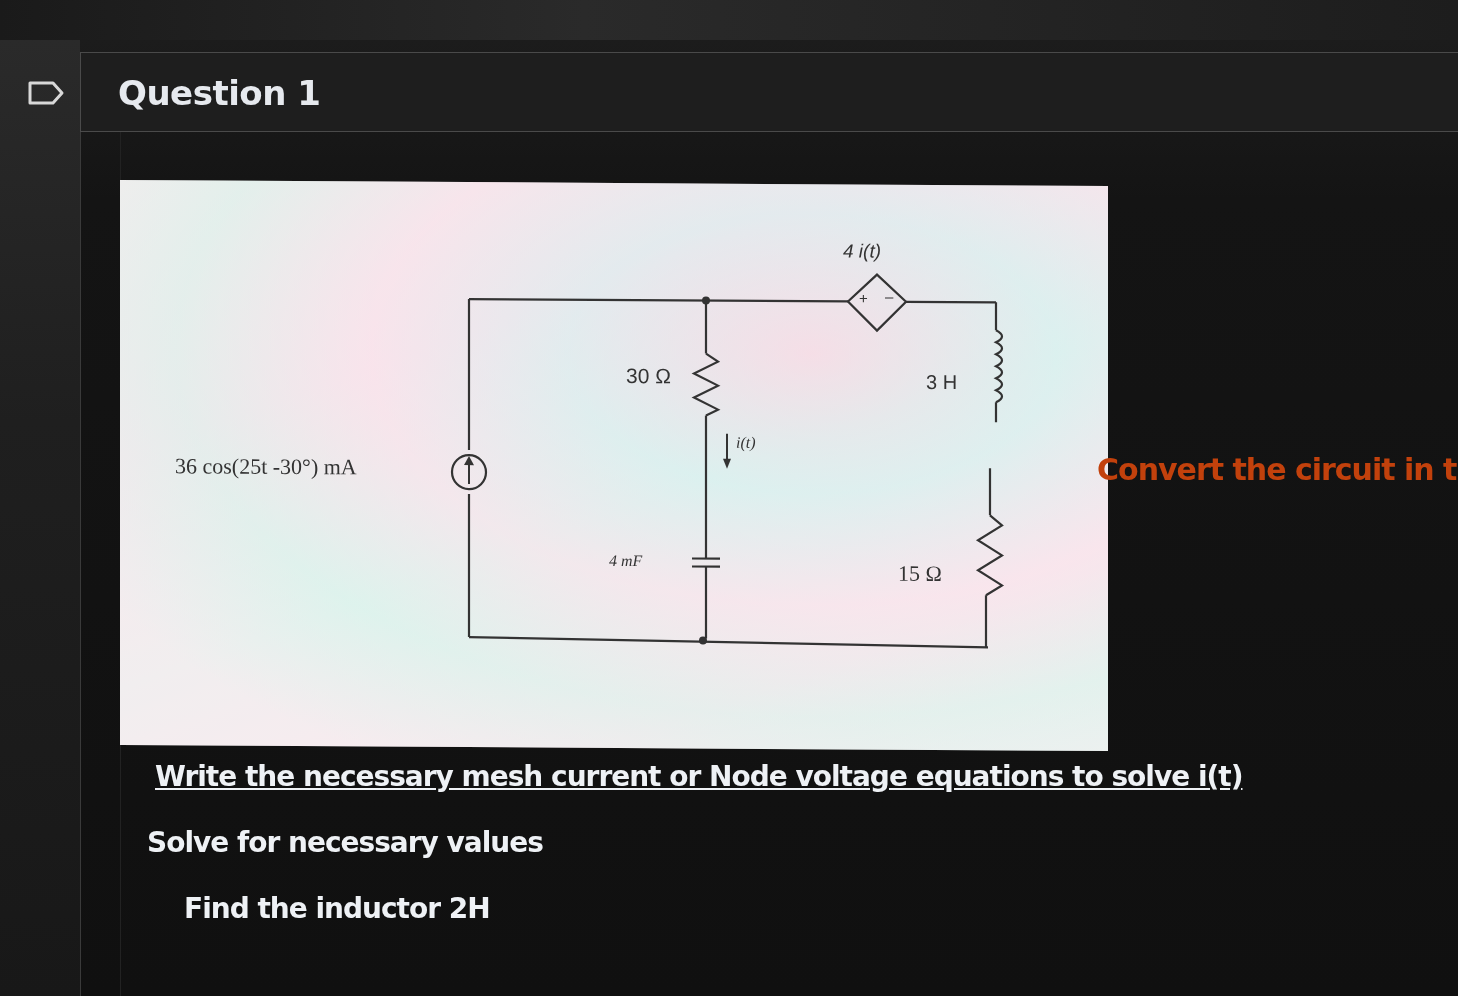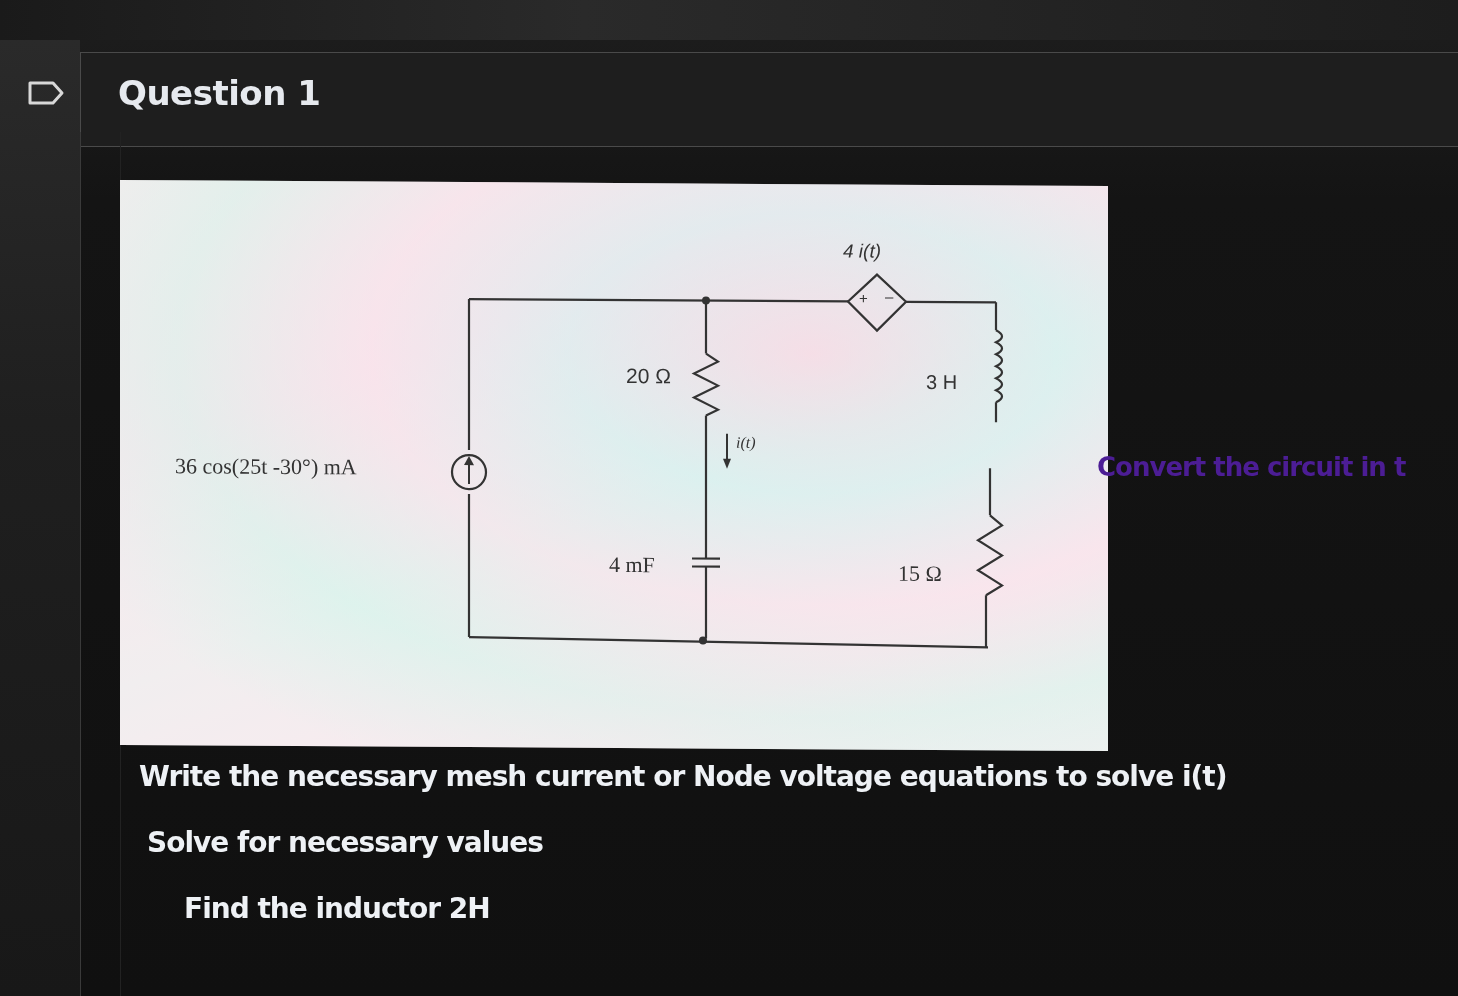"Question 1" .question-header { height: 95px -> 80px }
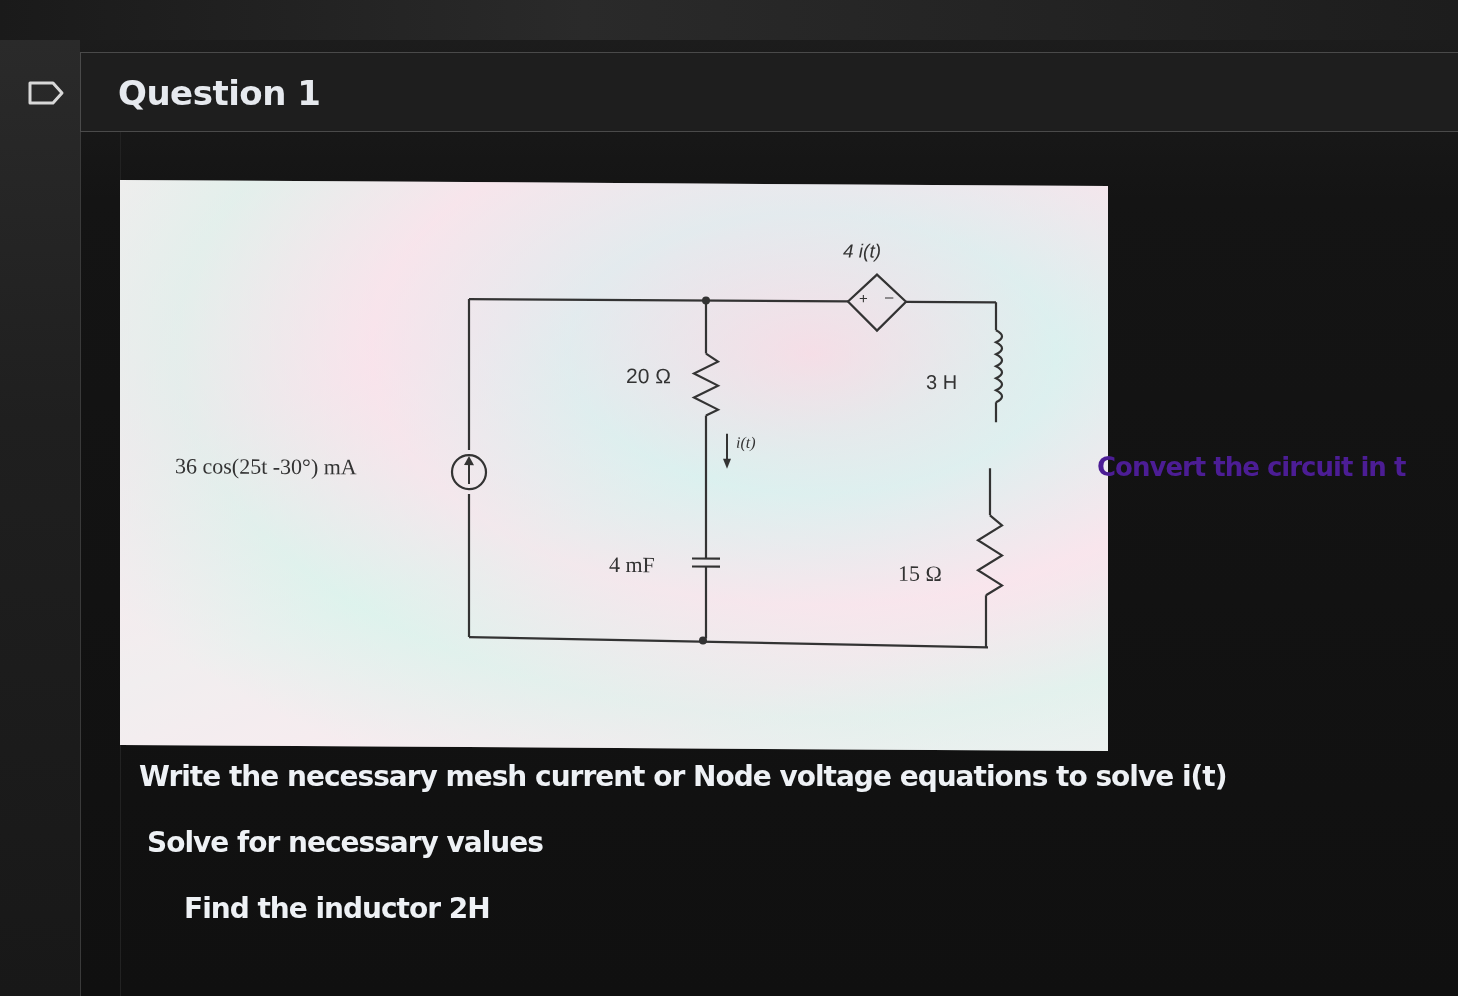"20 Ω" div.c-label-sans { text: 20 -> 30 }
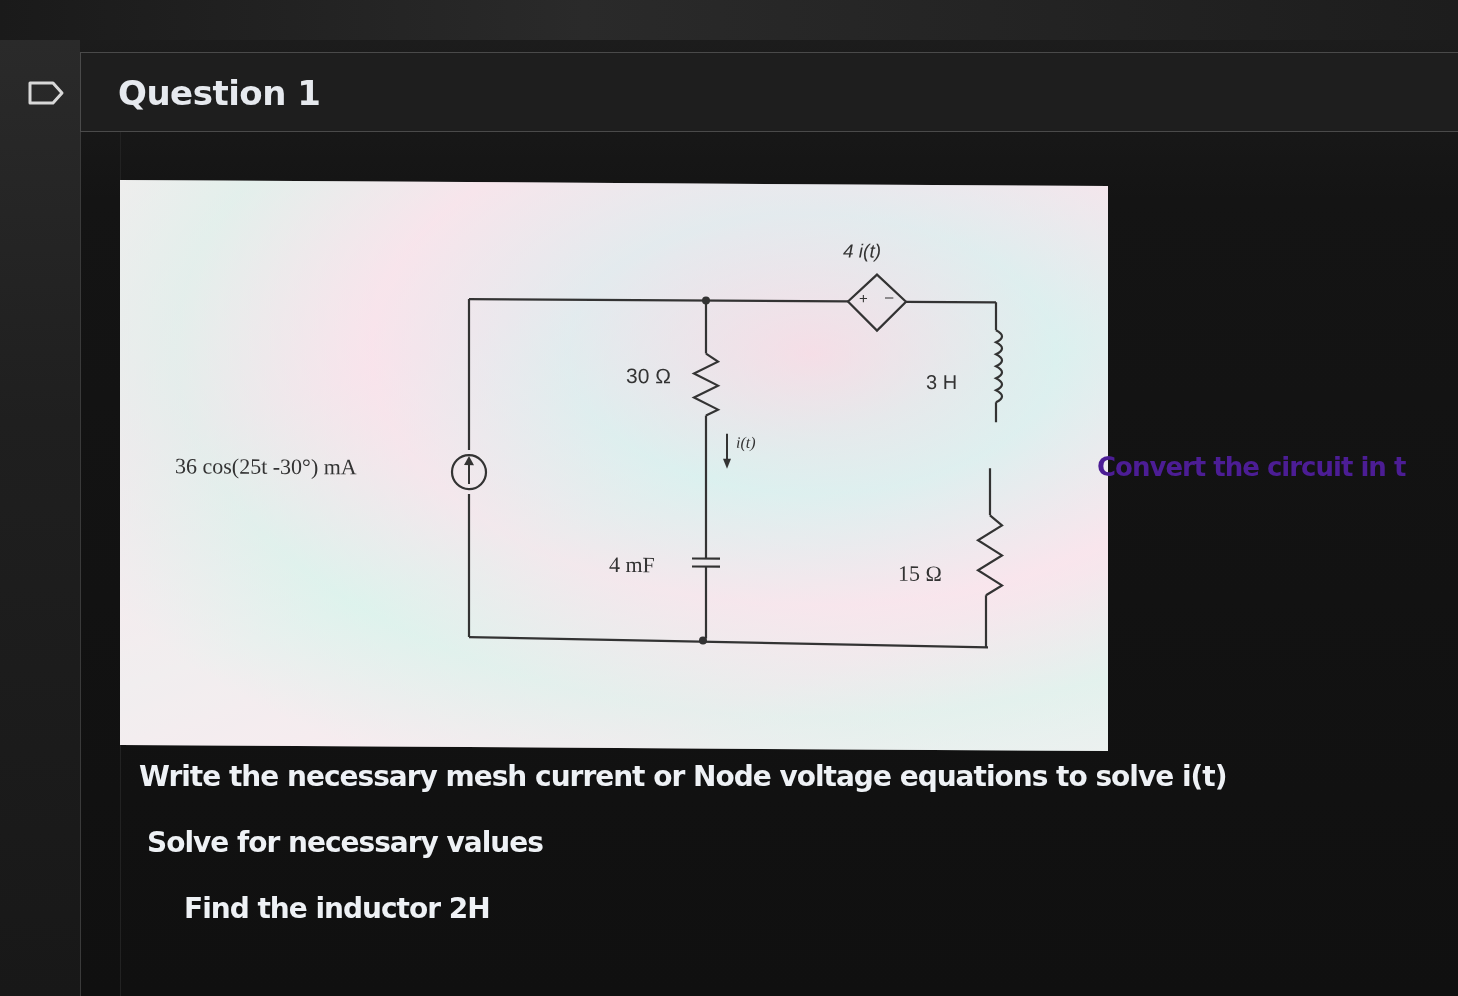"Convert the circuit in t" .side-text { color: #4c1d95 -> #c2410c; font-size: 26px -> 30px }
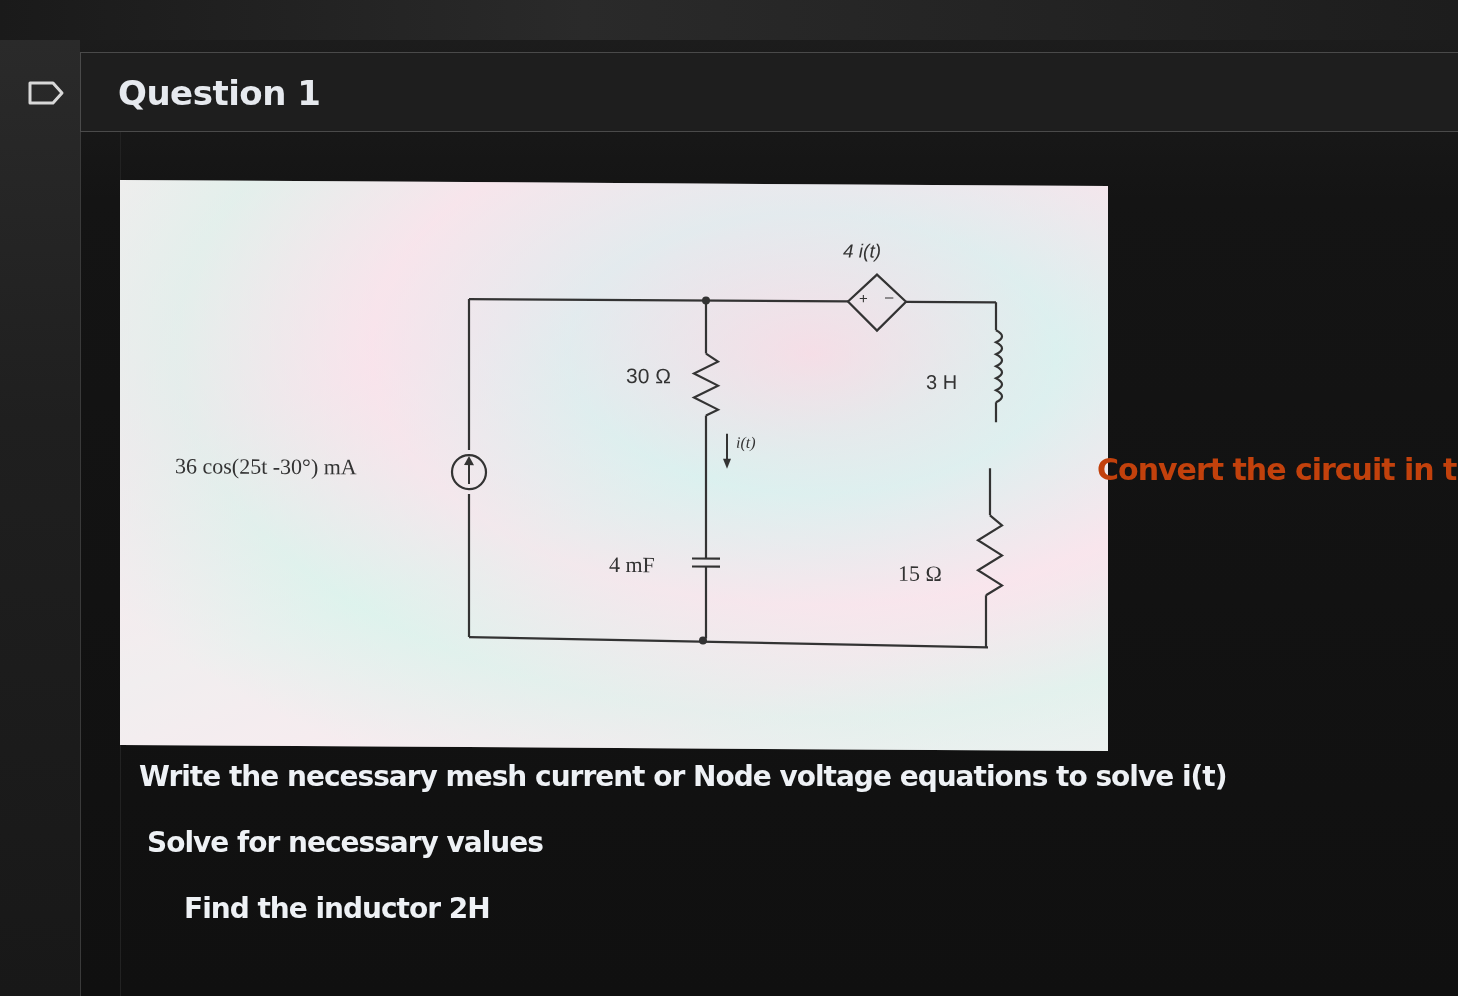"4 mF" div.c-label { font-size: 22px -> 16px; font-style: none -> italic }
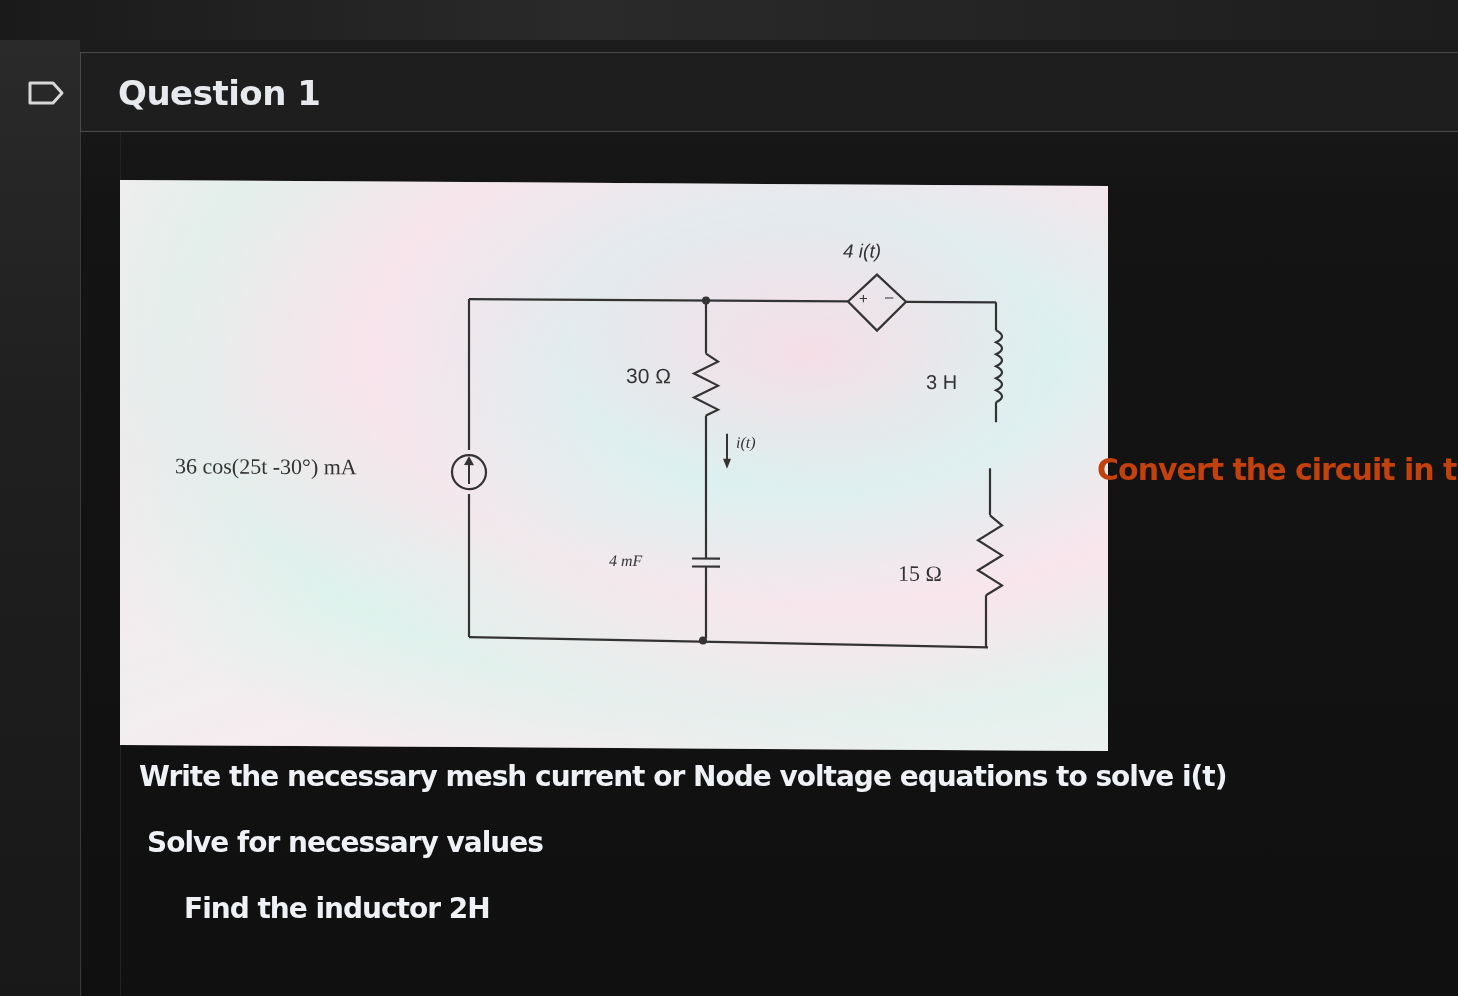"Write the necessary mesh current" .instr-1 { left: 139px -> 155px; text-decoration: none -> underline }
